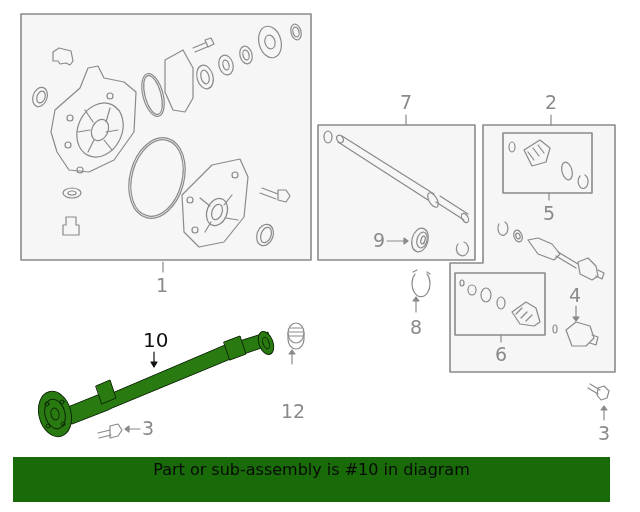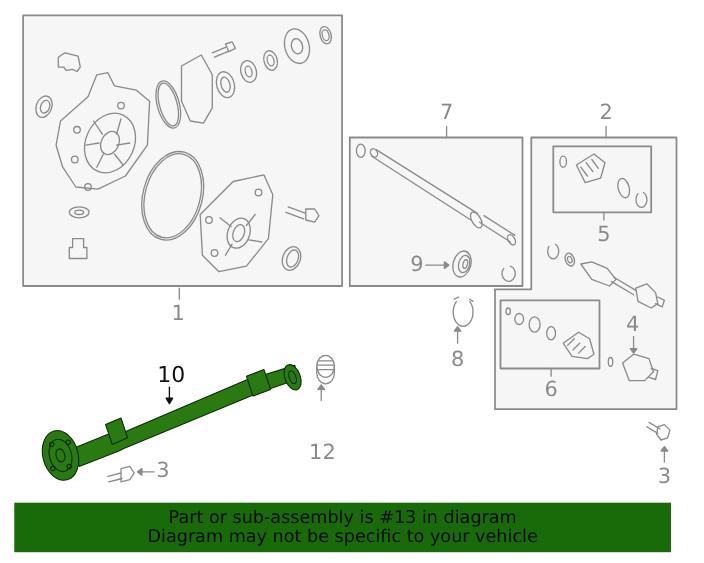"Part or sub-assembly is #13" div { text: 13 -> 10 }
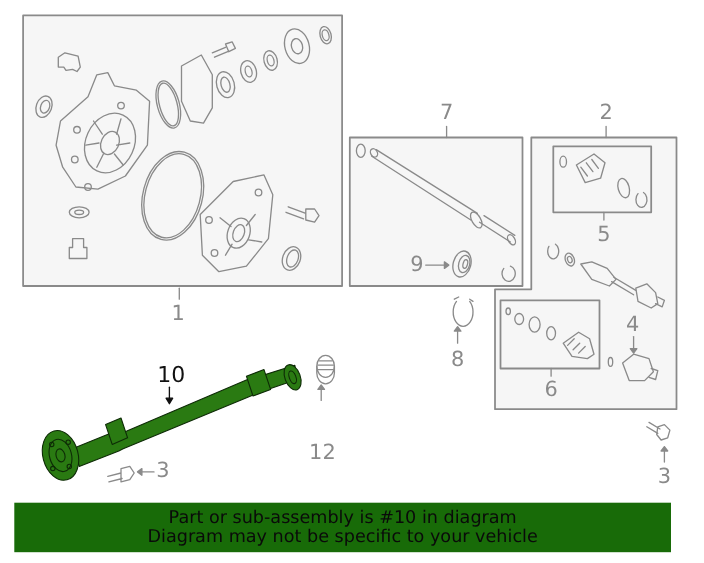"Diagram may not be specific" div { html: <div>Diagram may not be specific to your vehicle</div> -> none }
